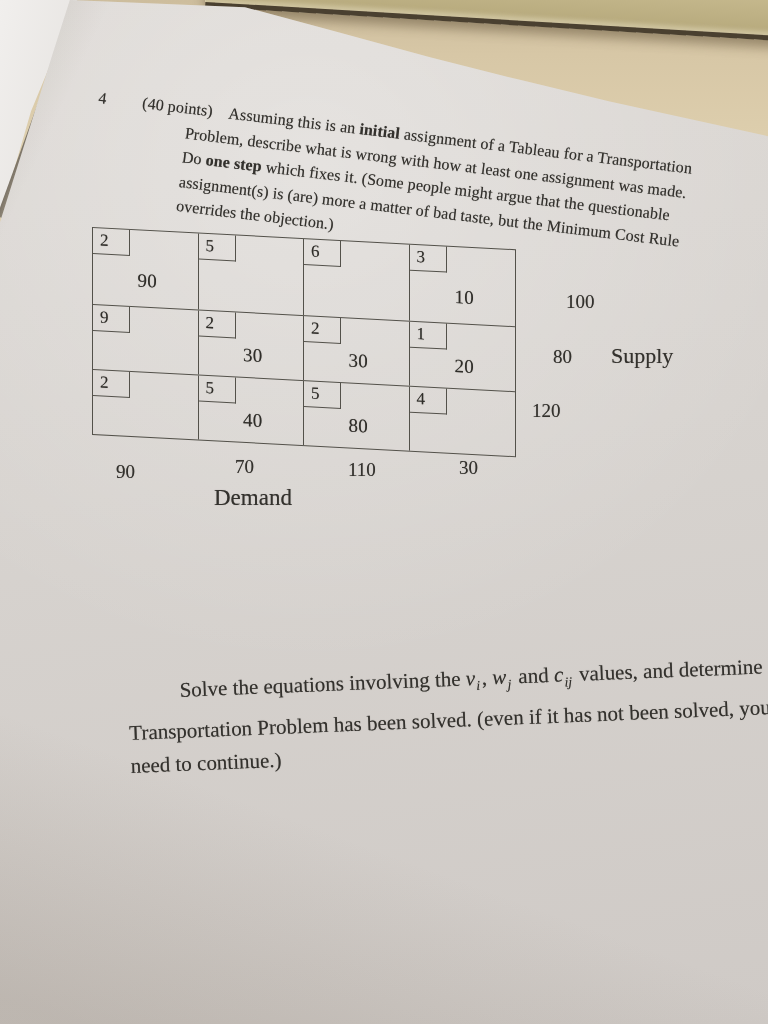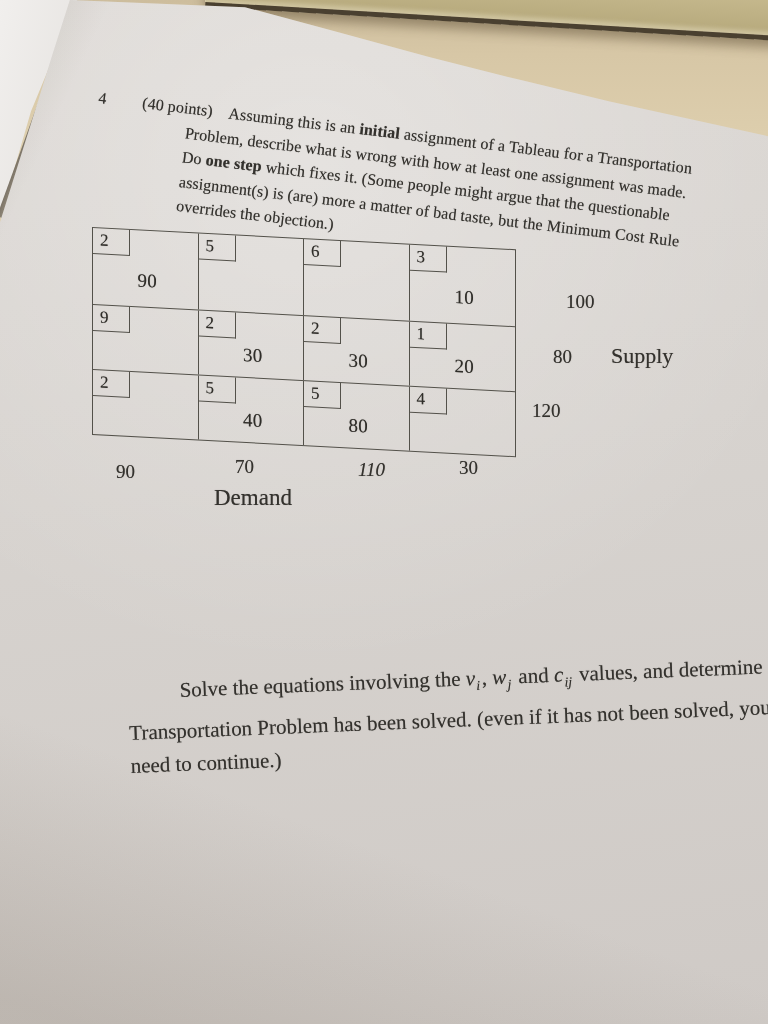"110" .demand-num:nth-child(3) { font-style: italic -> none; left: 358px -> 348px }
